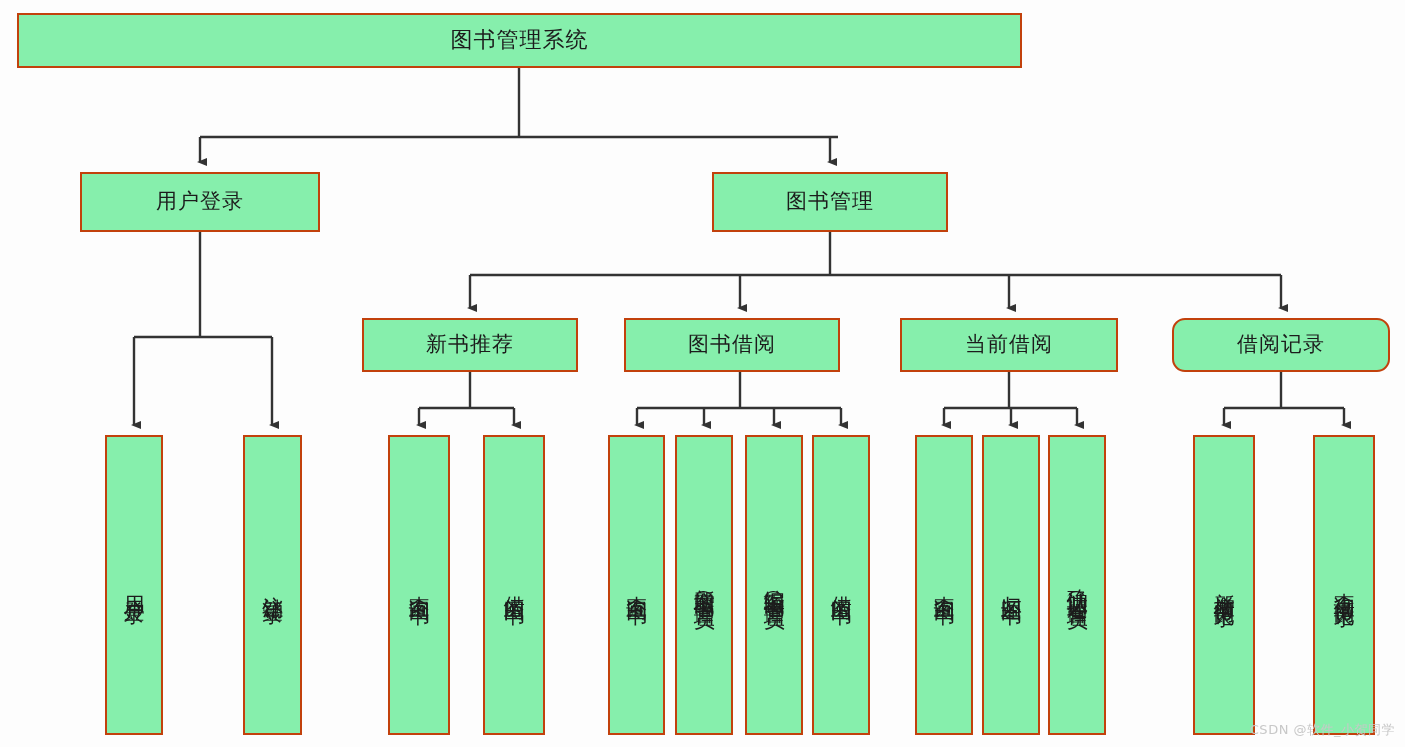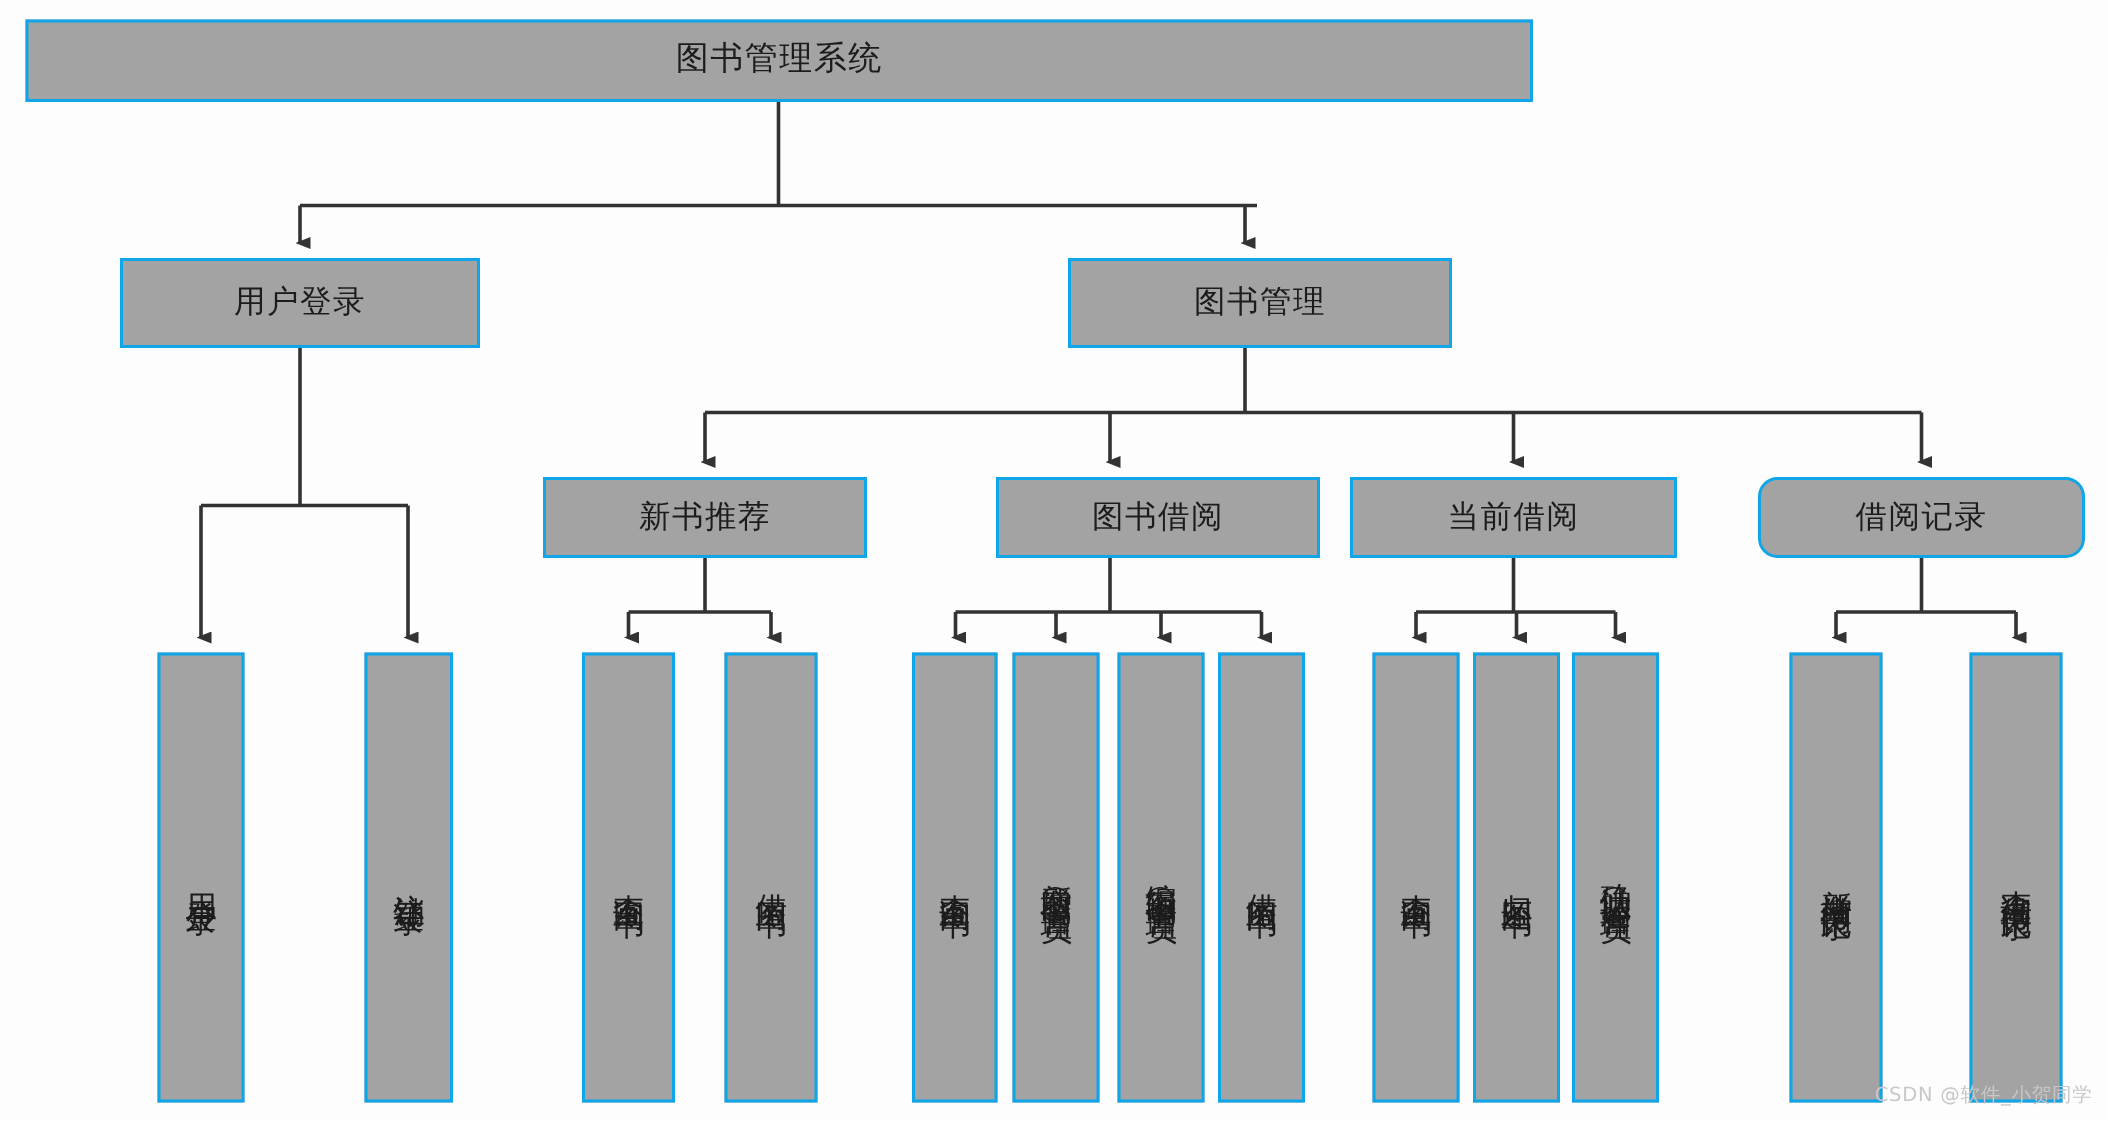"图书管理系统" .node { background: #a3a3a3 -> #86efac; border: 2px solid #0ea5e9 -> 2px solid #c2410c }
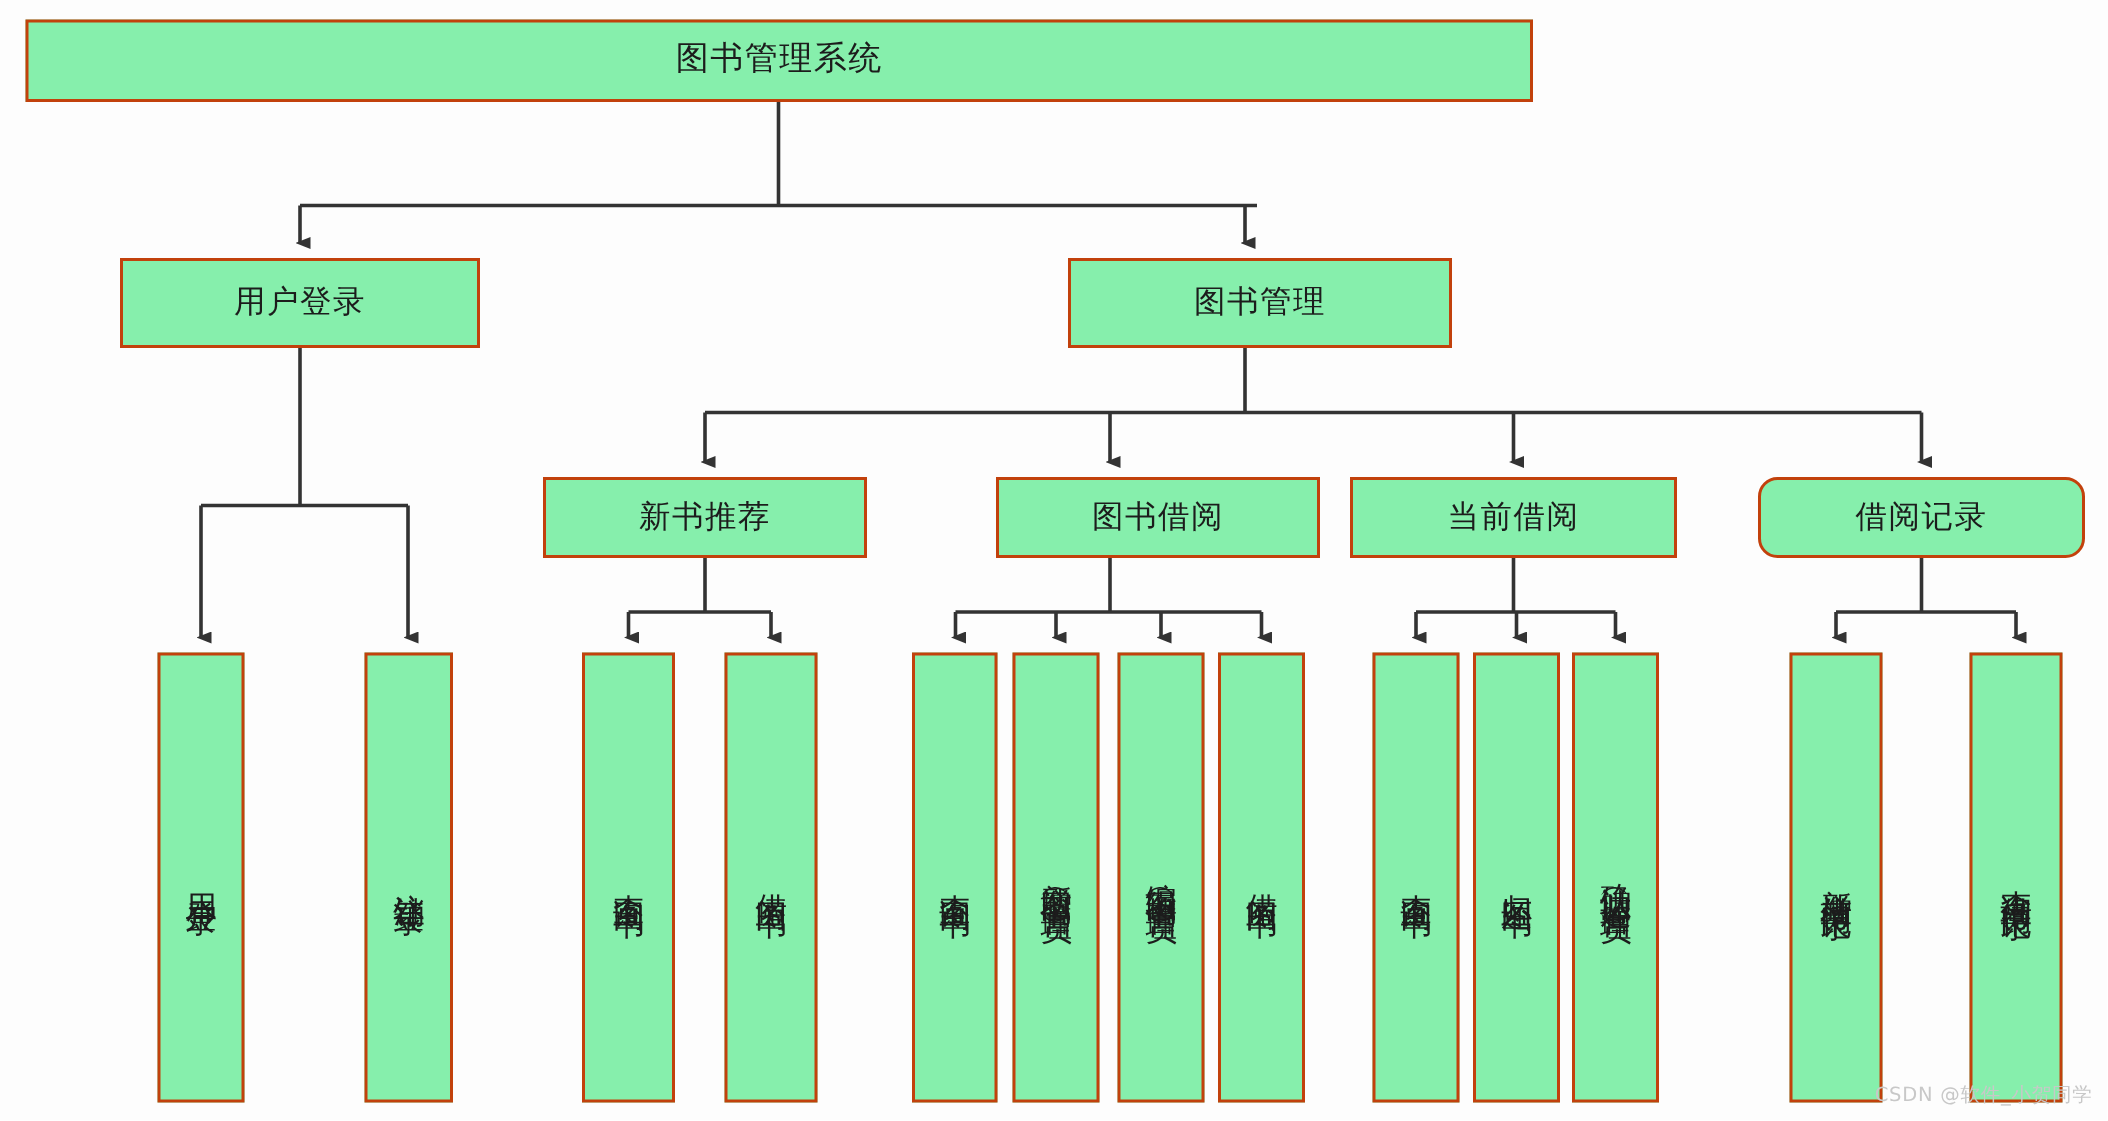"图书管理" div.node { width: 256px -> 236px }
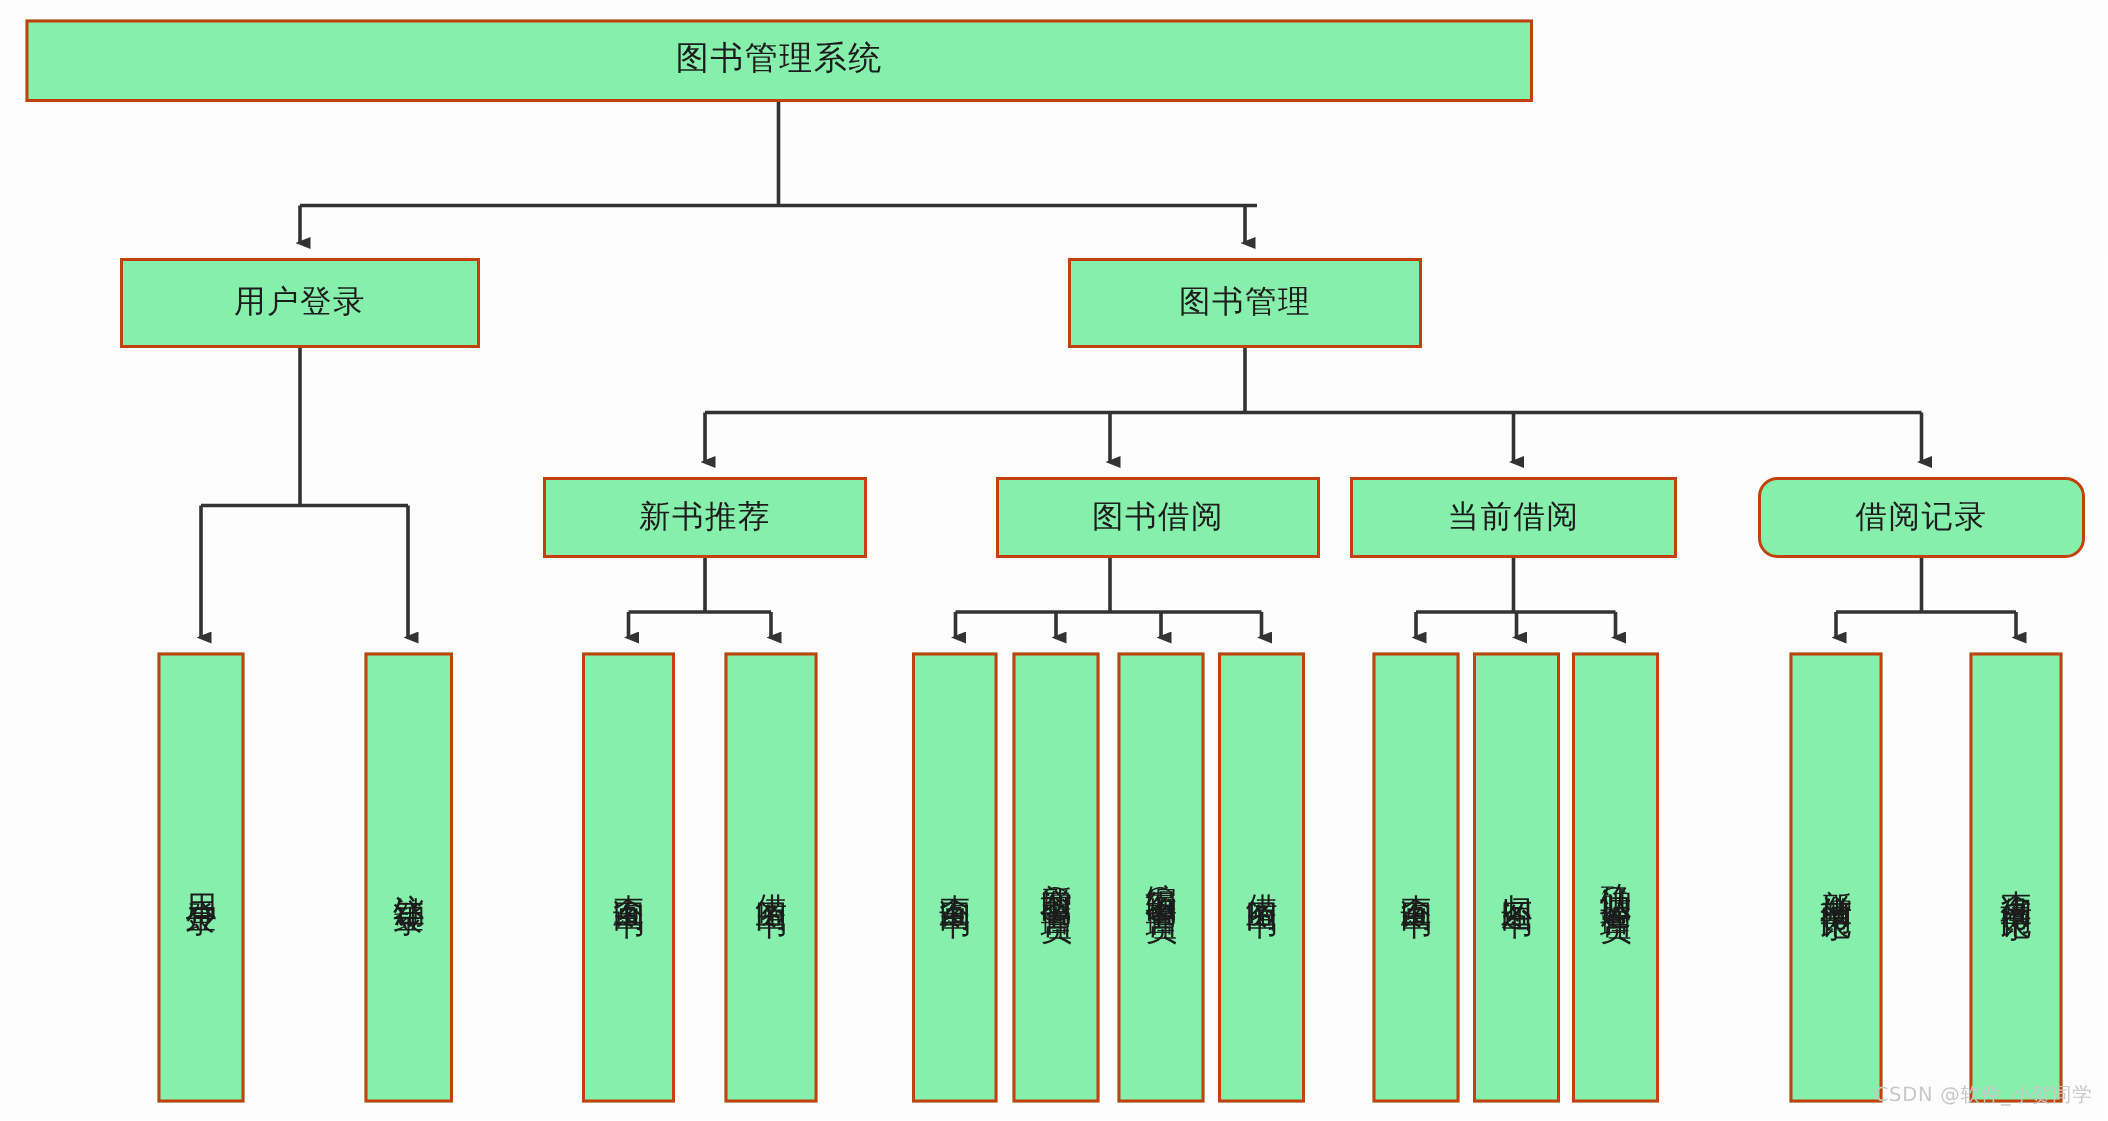"图书借阅" div.node { left: 664px -> 624px }
